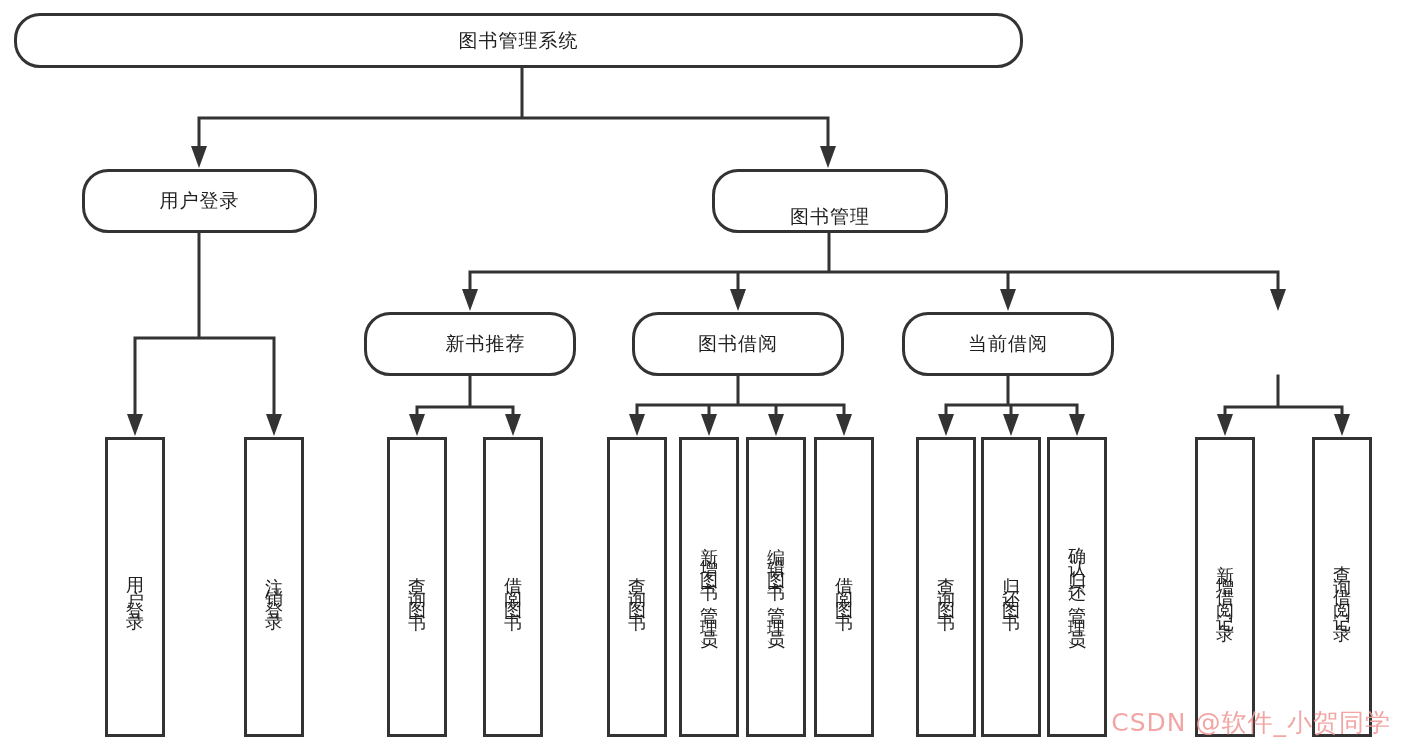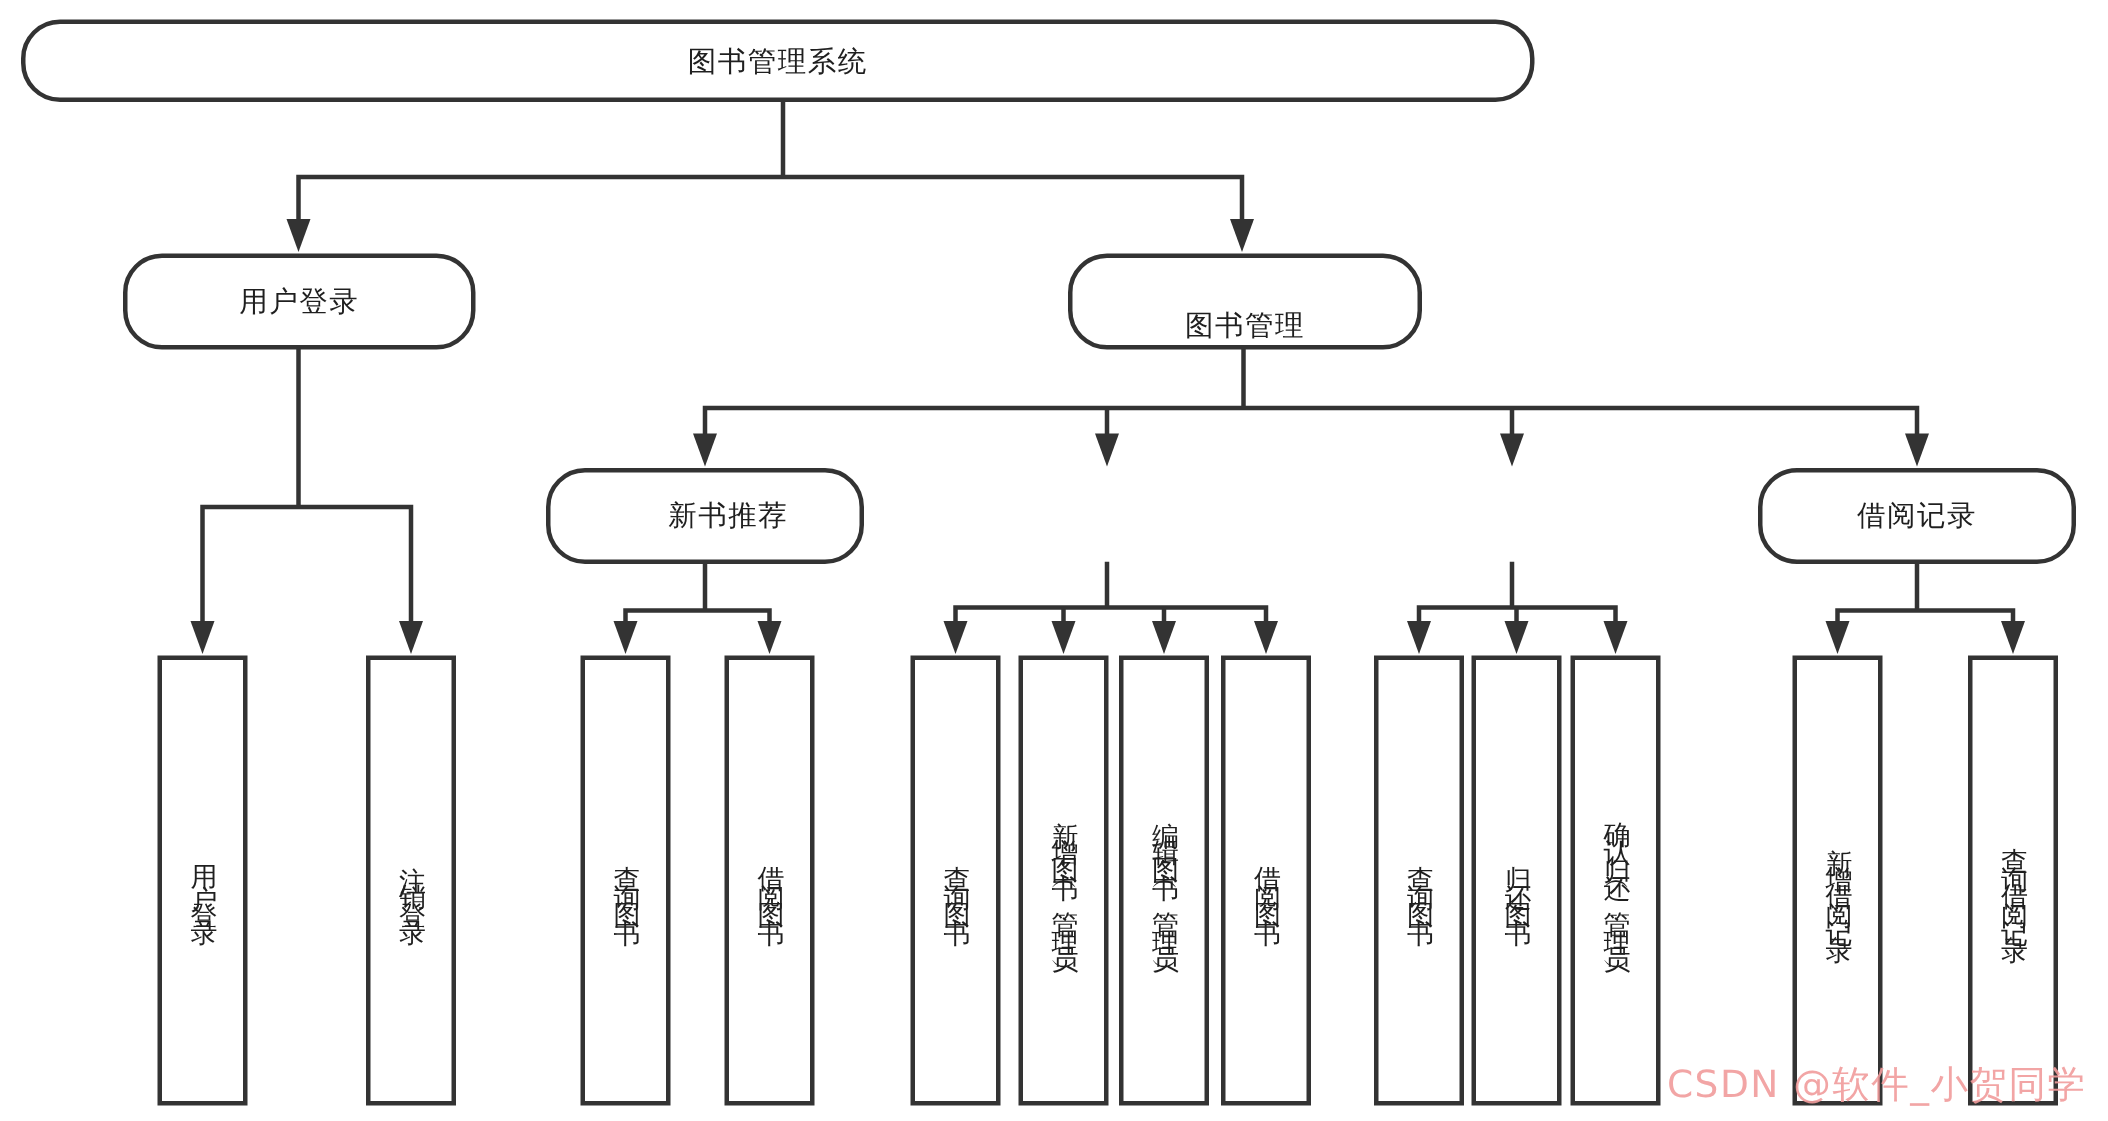"图书借阅" div.node { html: none -> <div> <span>图书借阅</span> </div> }
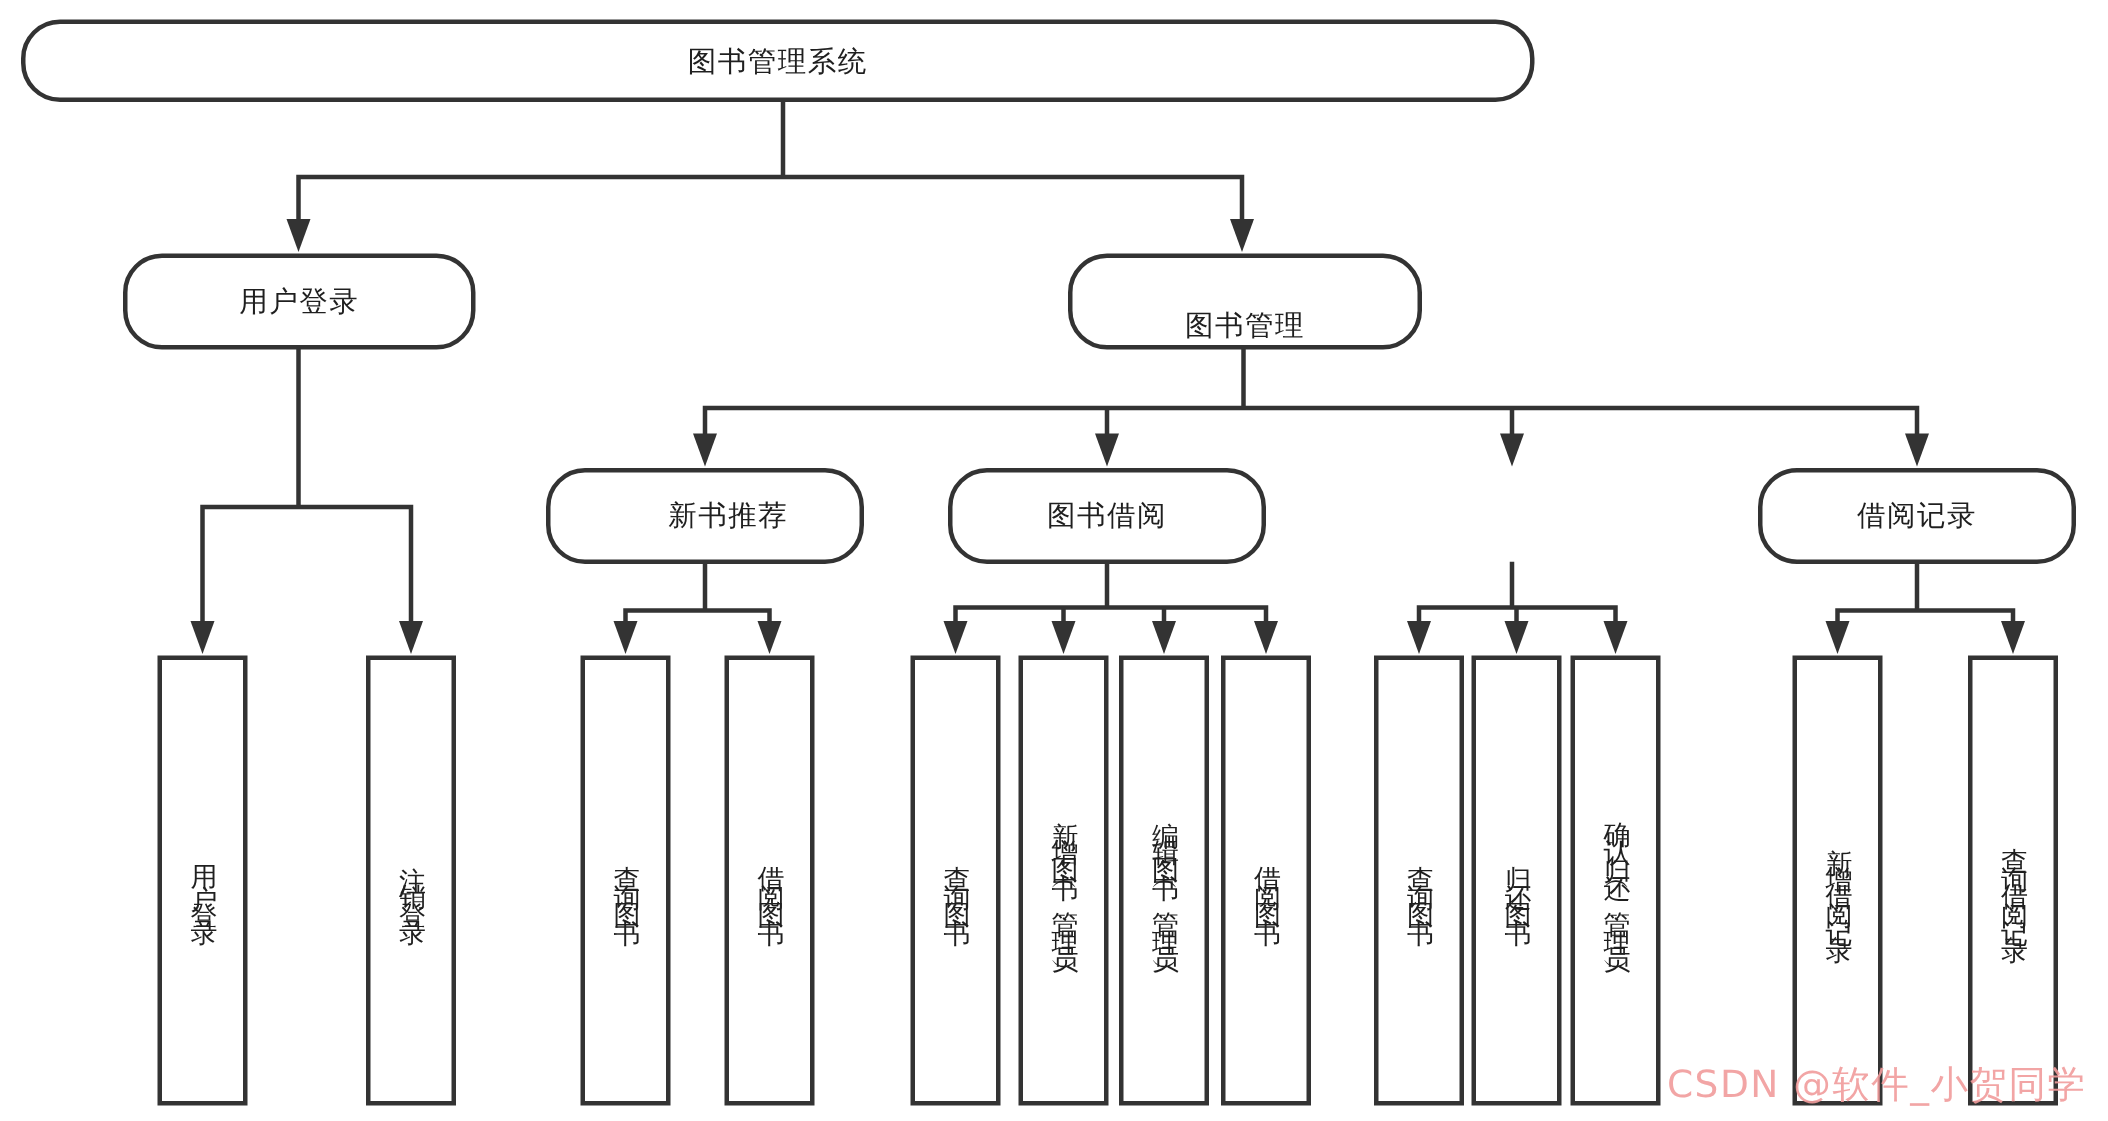"当前借阅" div.node { html: none -> <div> <span>当前借阅</span> </div> }
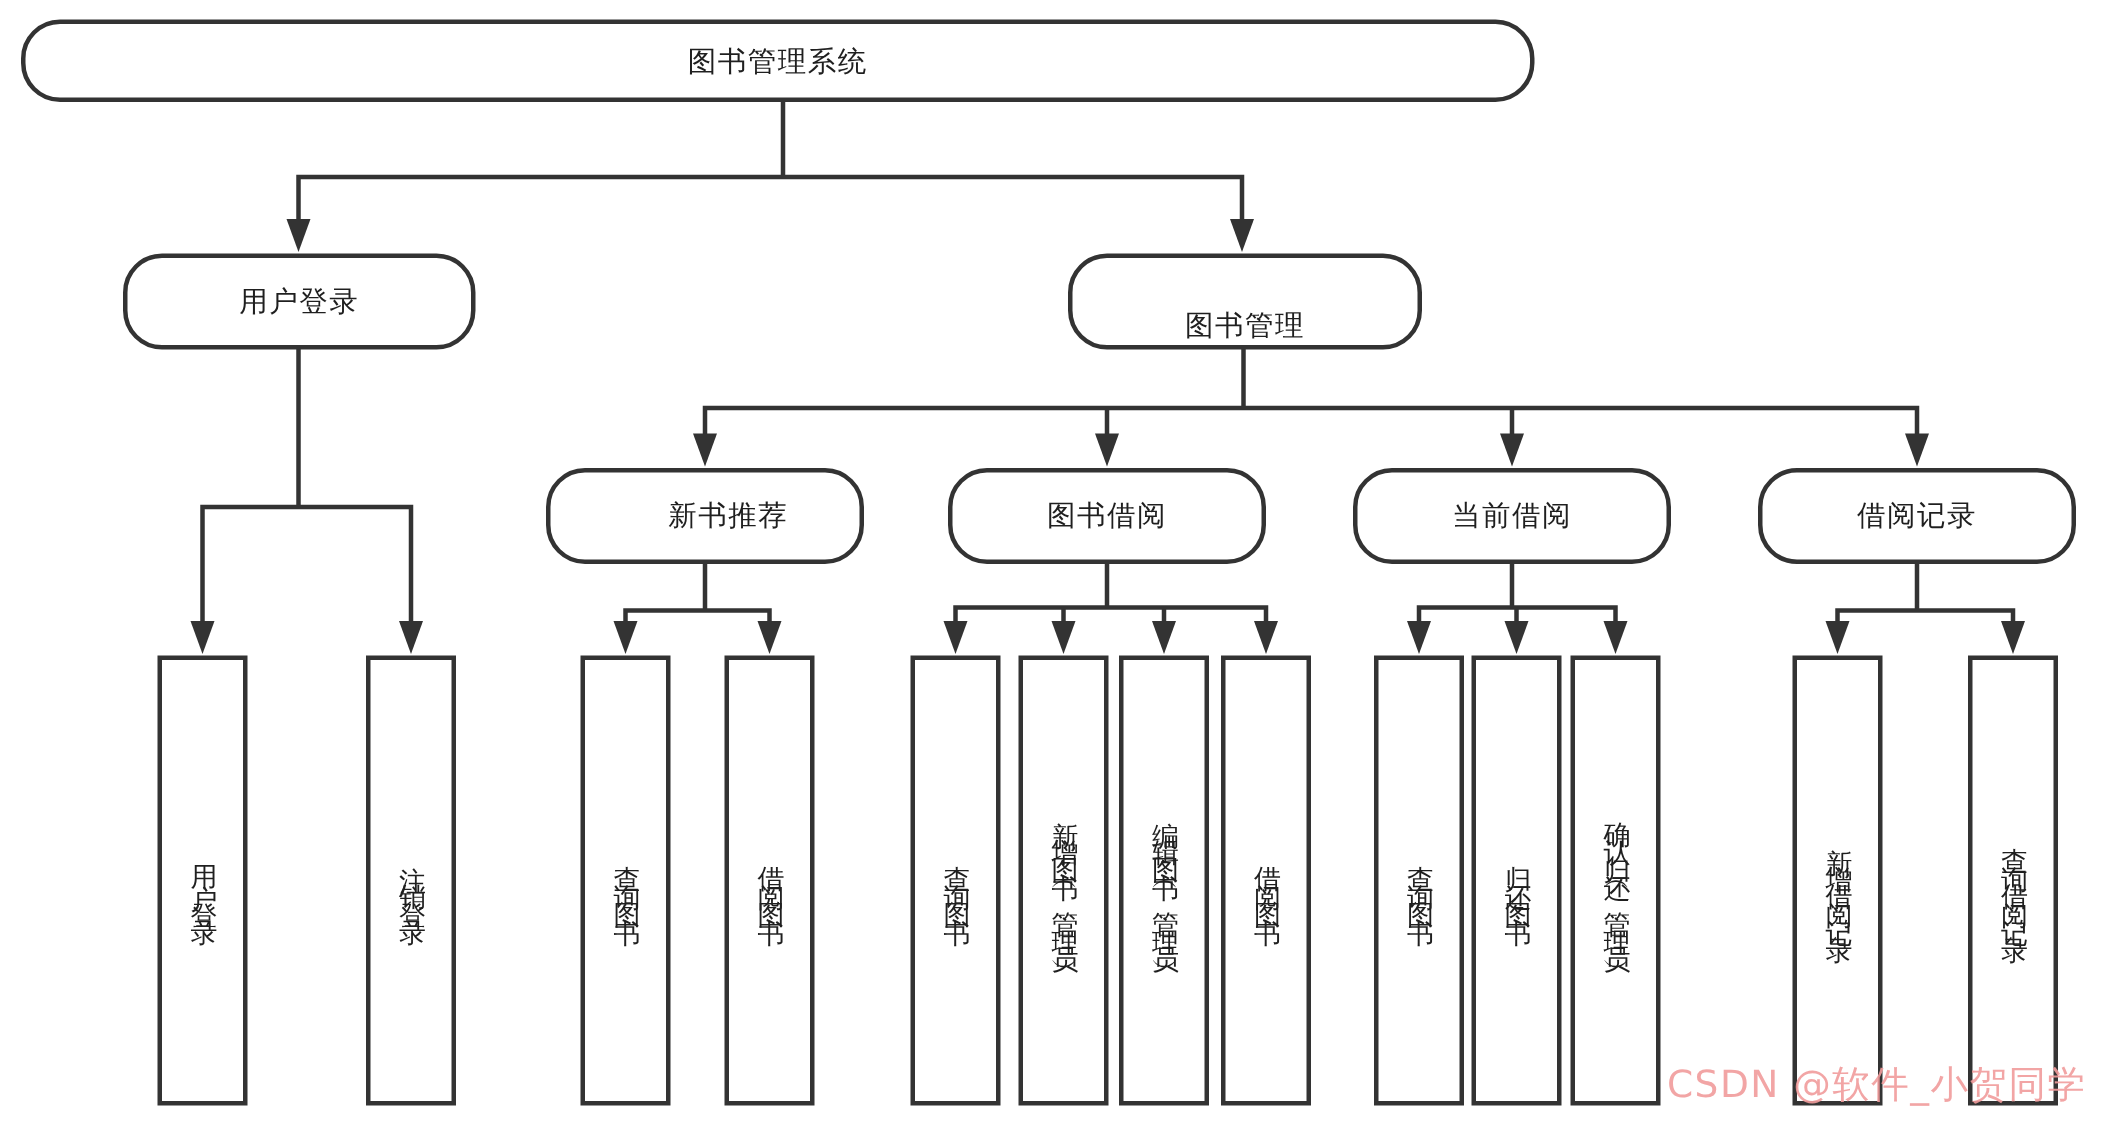"借阅记录" div.node { html: <div> <span>借阅记录</span> </div> -> none }
